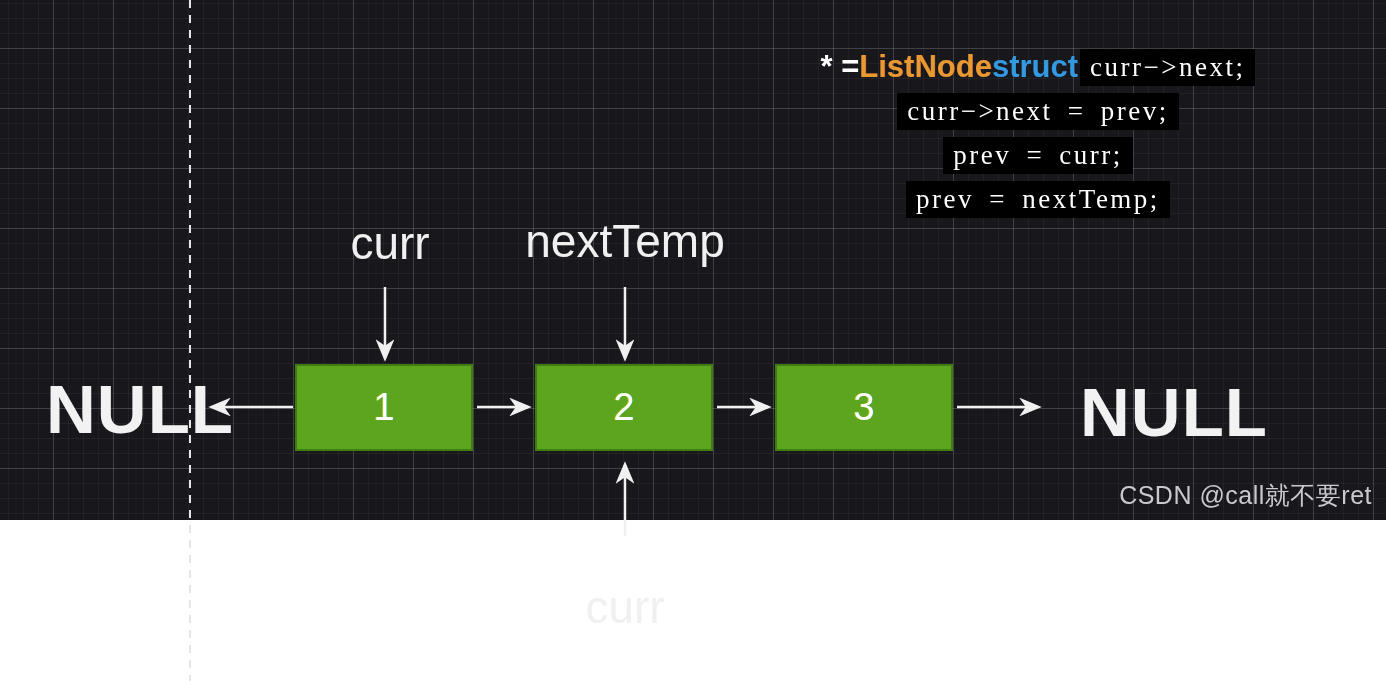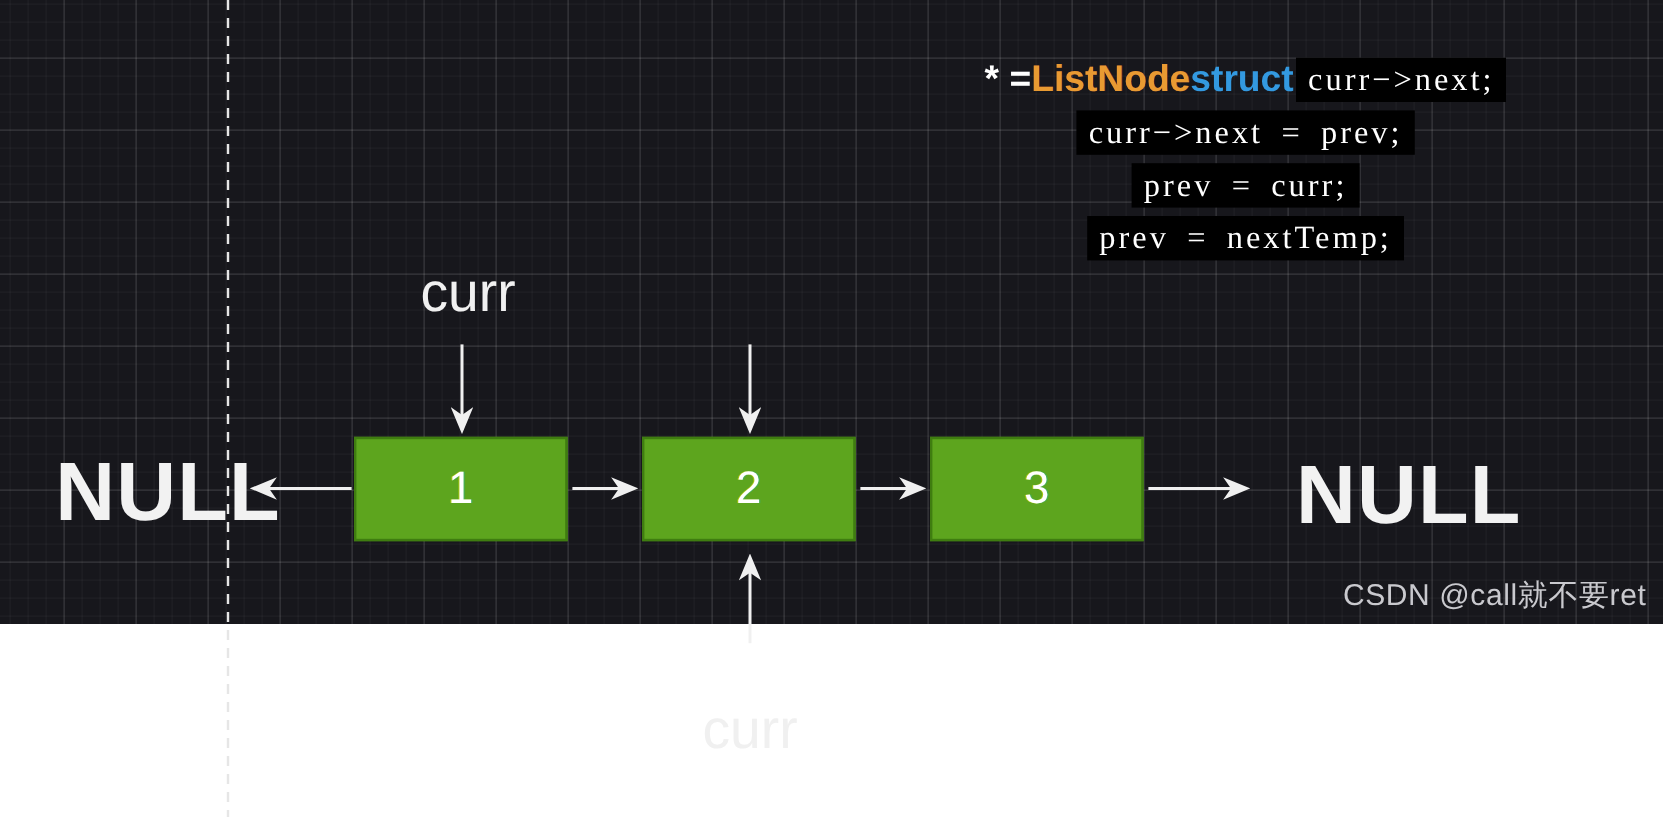"nextTemp" div.ptr-label { html: none -> <div>nextTemp</div> }
